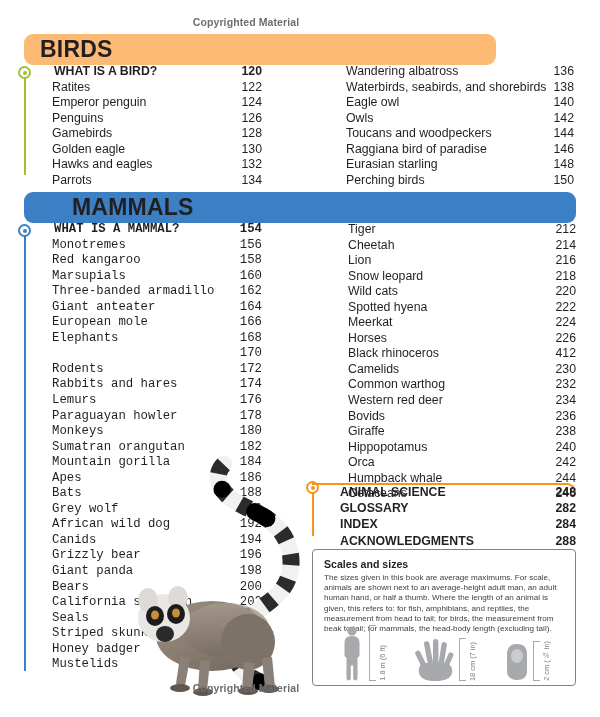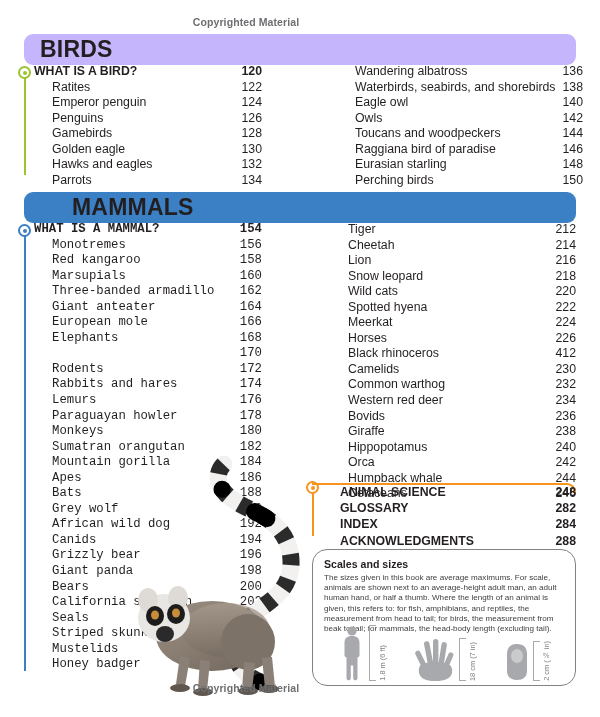"BIRDS" .banner.birds { background: #c4b5fd -> #fdba74; width: 552px -> 472px }
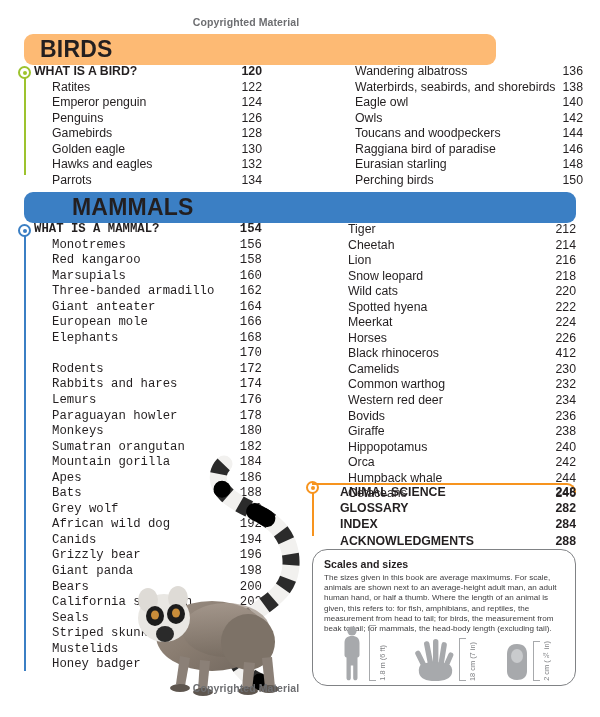"WHAT IS A BIRD?" .toc-row.head .toc-label, .toc-row.head .toc-page { margin-left: none -> 20px }
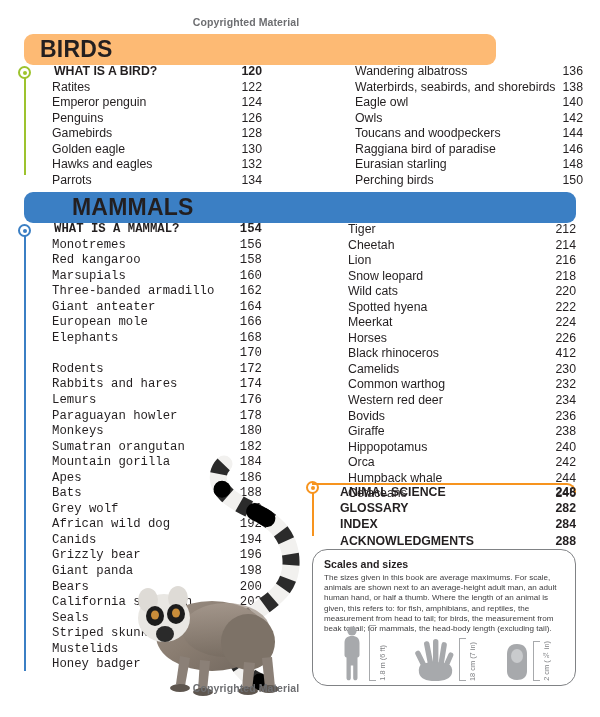"Wandering albatross" div.toc-col { left: 337px -> 328px }
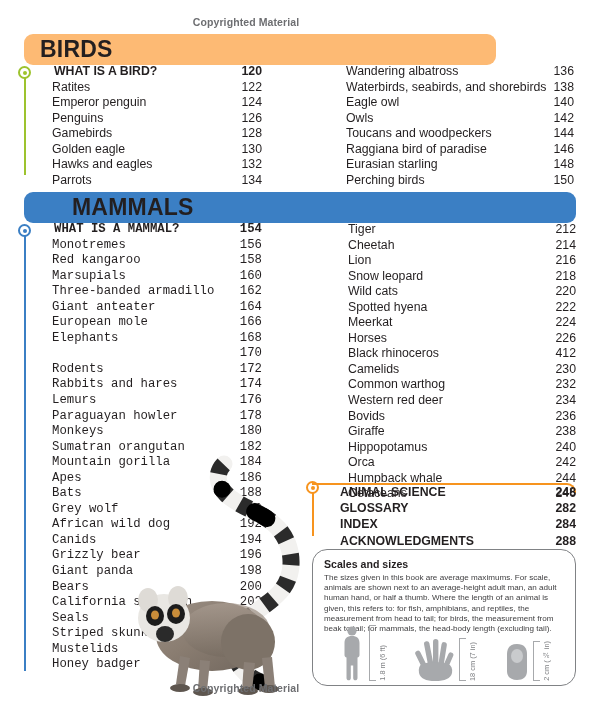"Scales and sizes" .scales-box { border-radius: 15px -> 4px }
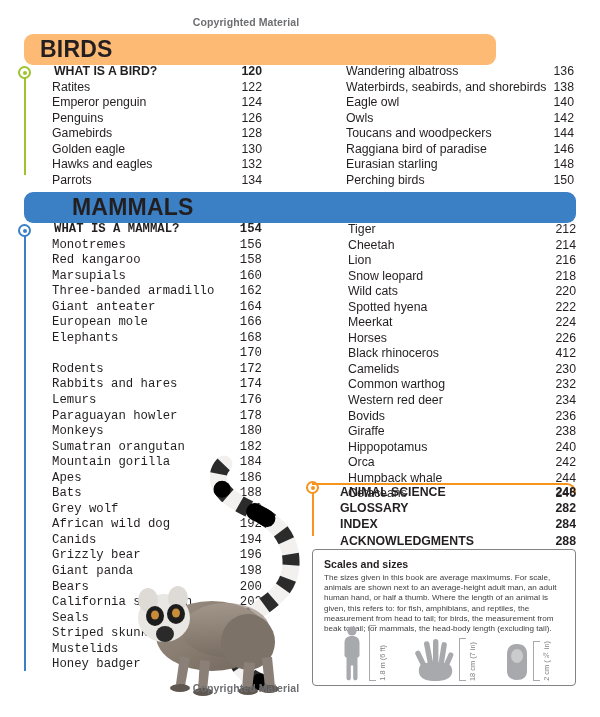"Mustelids" div.toc-row { order: before "Honey badger" -> after "Honey badger" }
